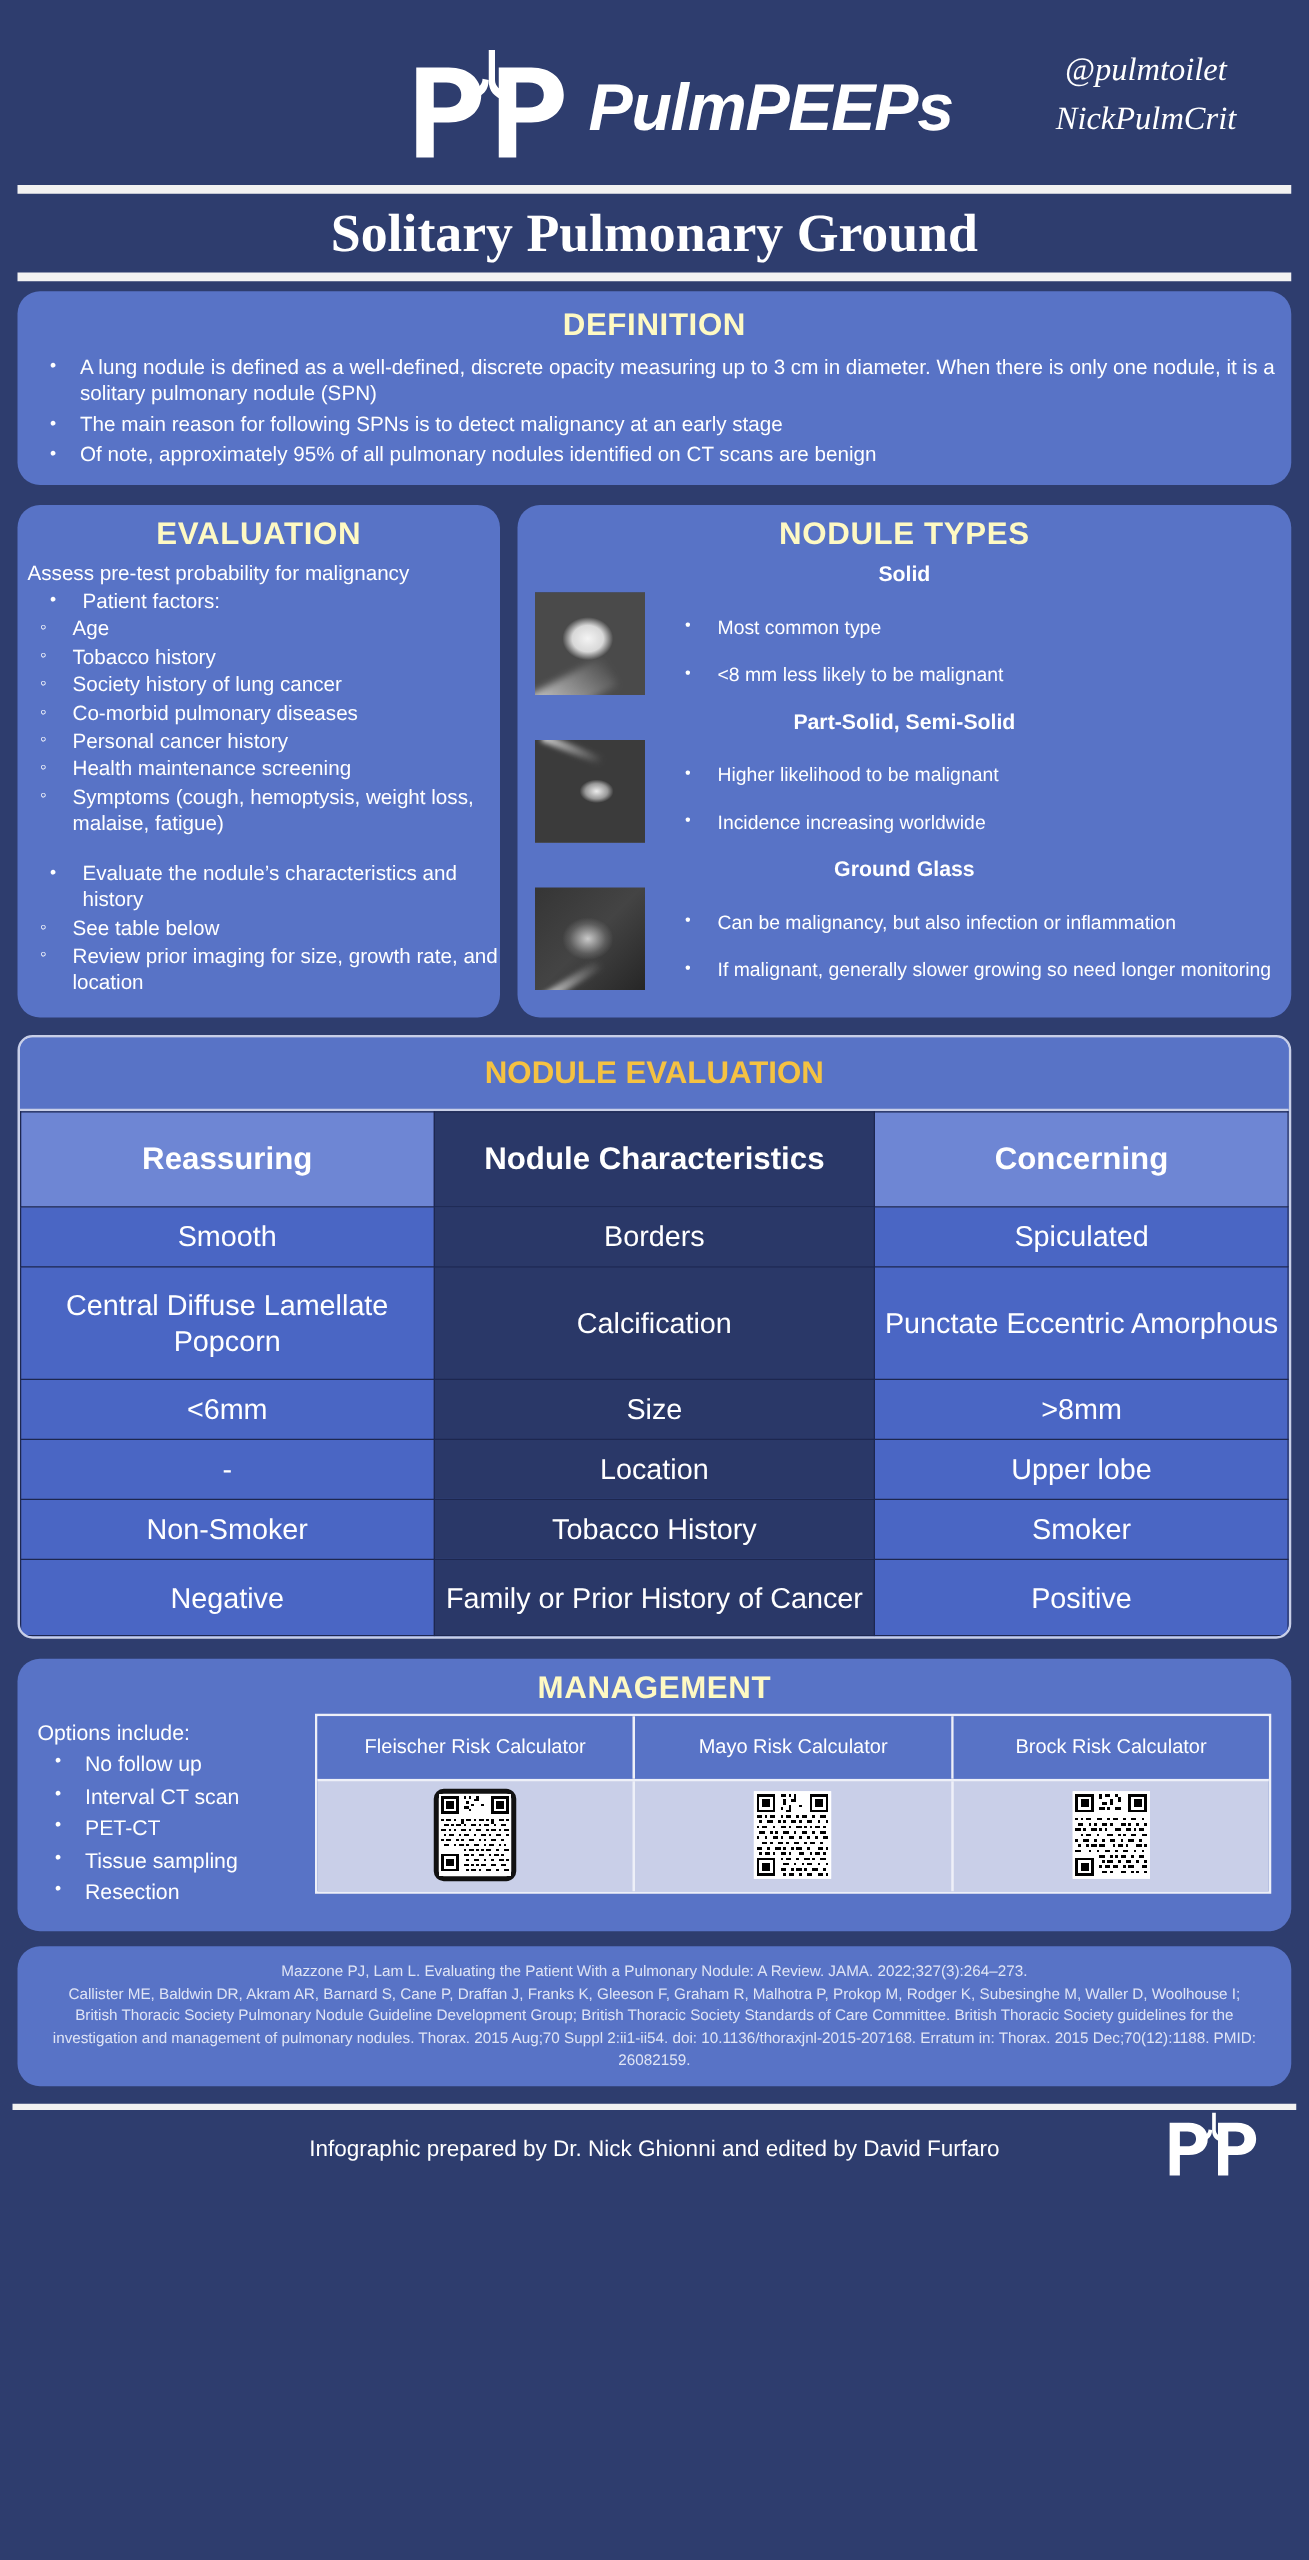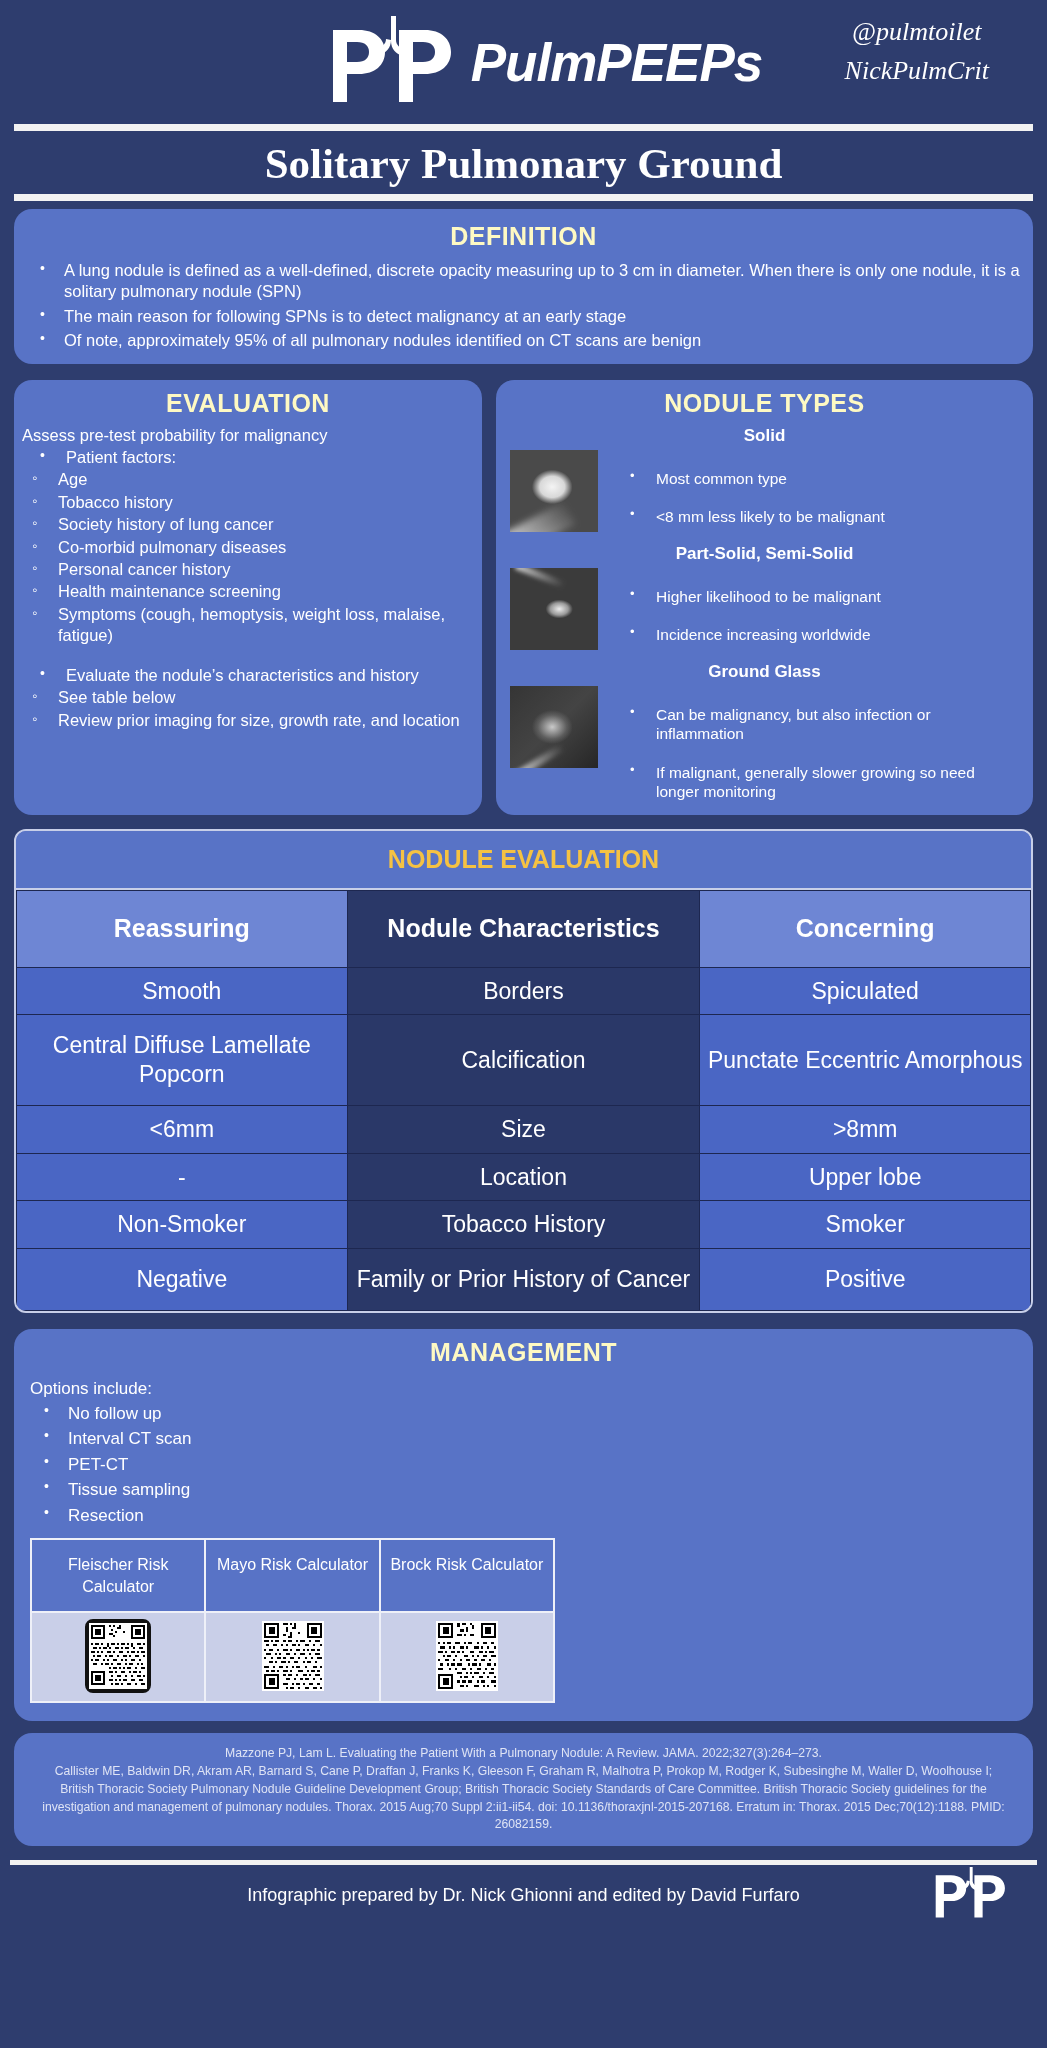"PulmPEEPs" .header { margin-top: none -> 24px }
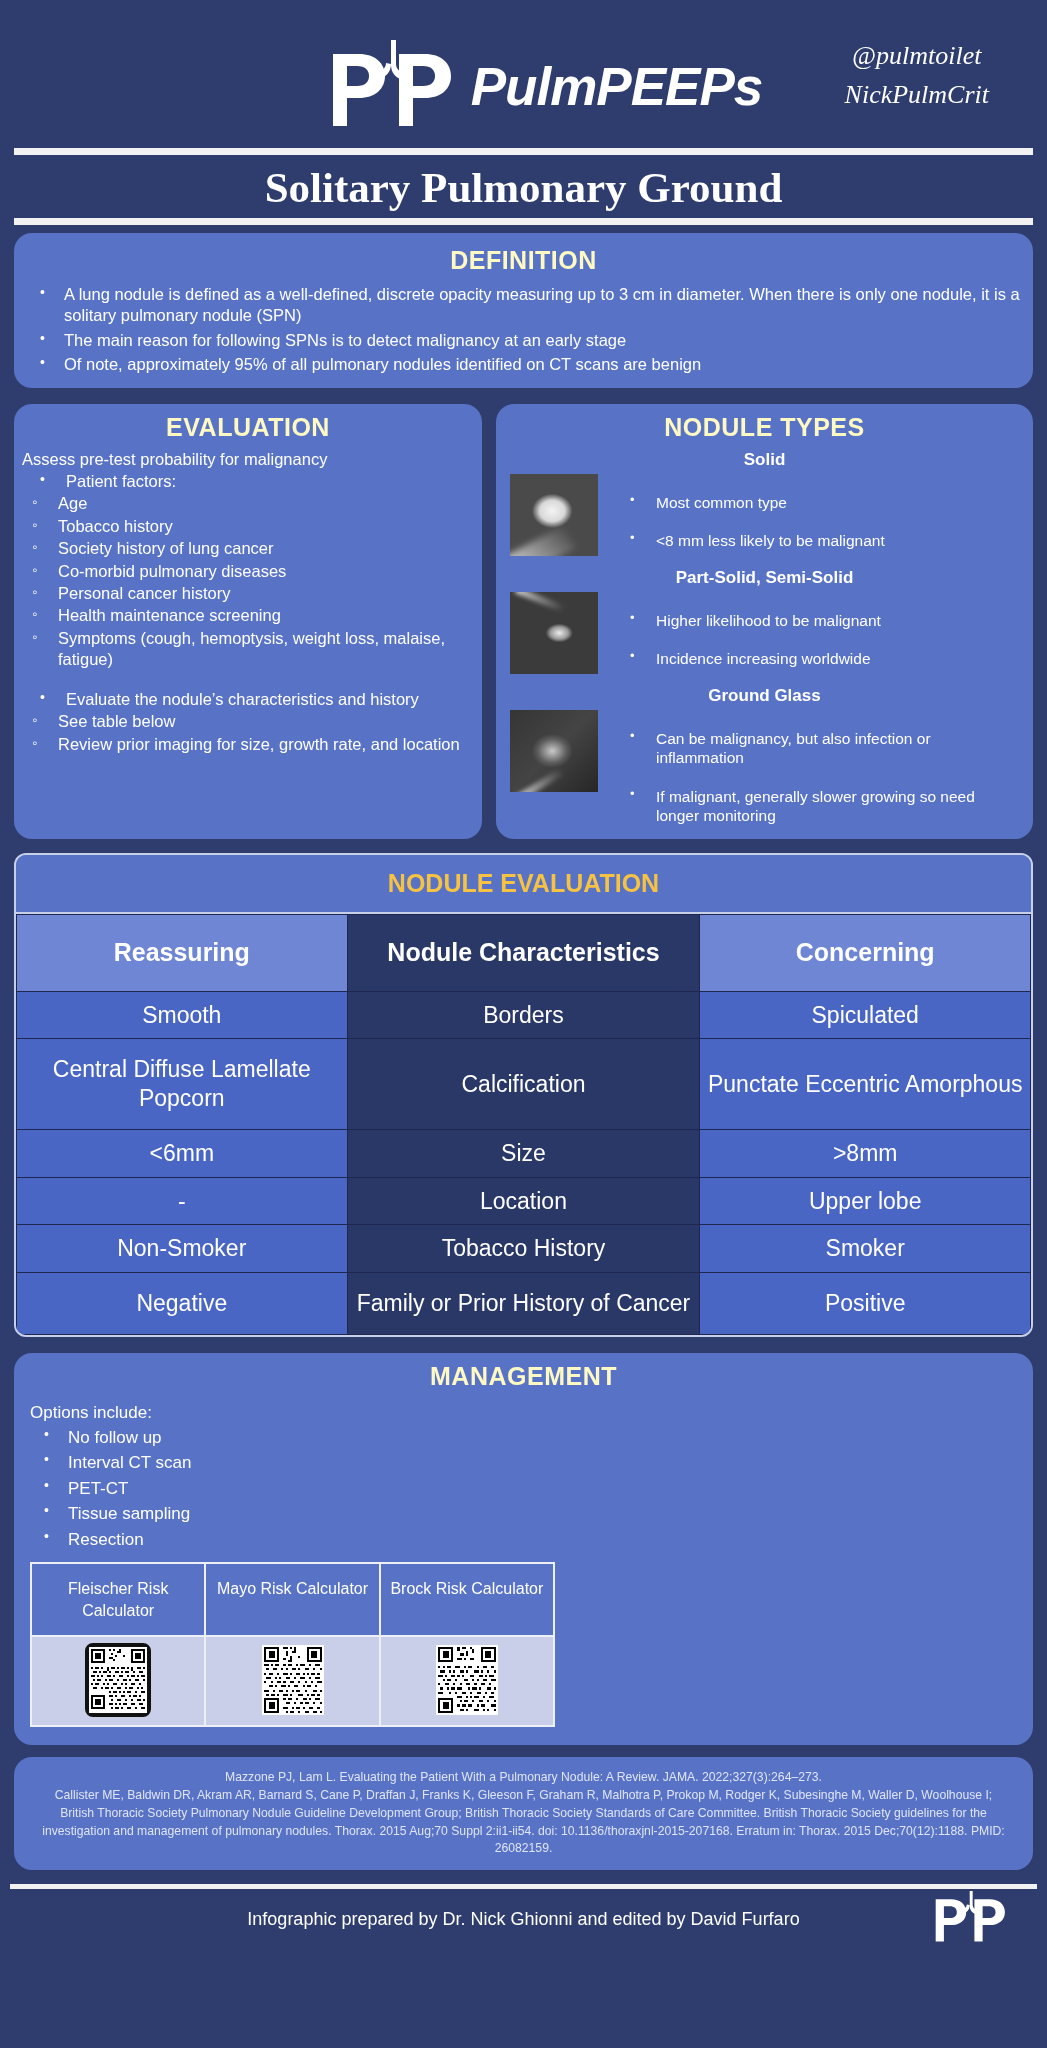"EVALUATION" .eval-panel { width: 468px -> 386px }
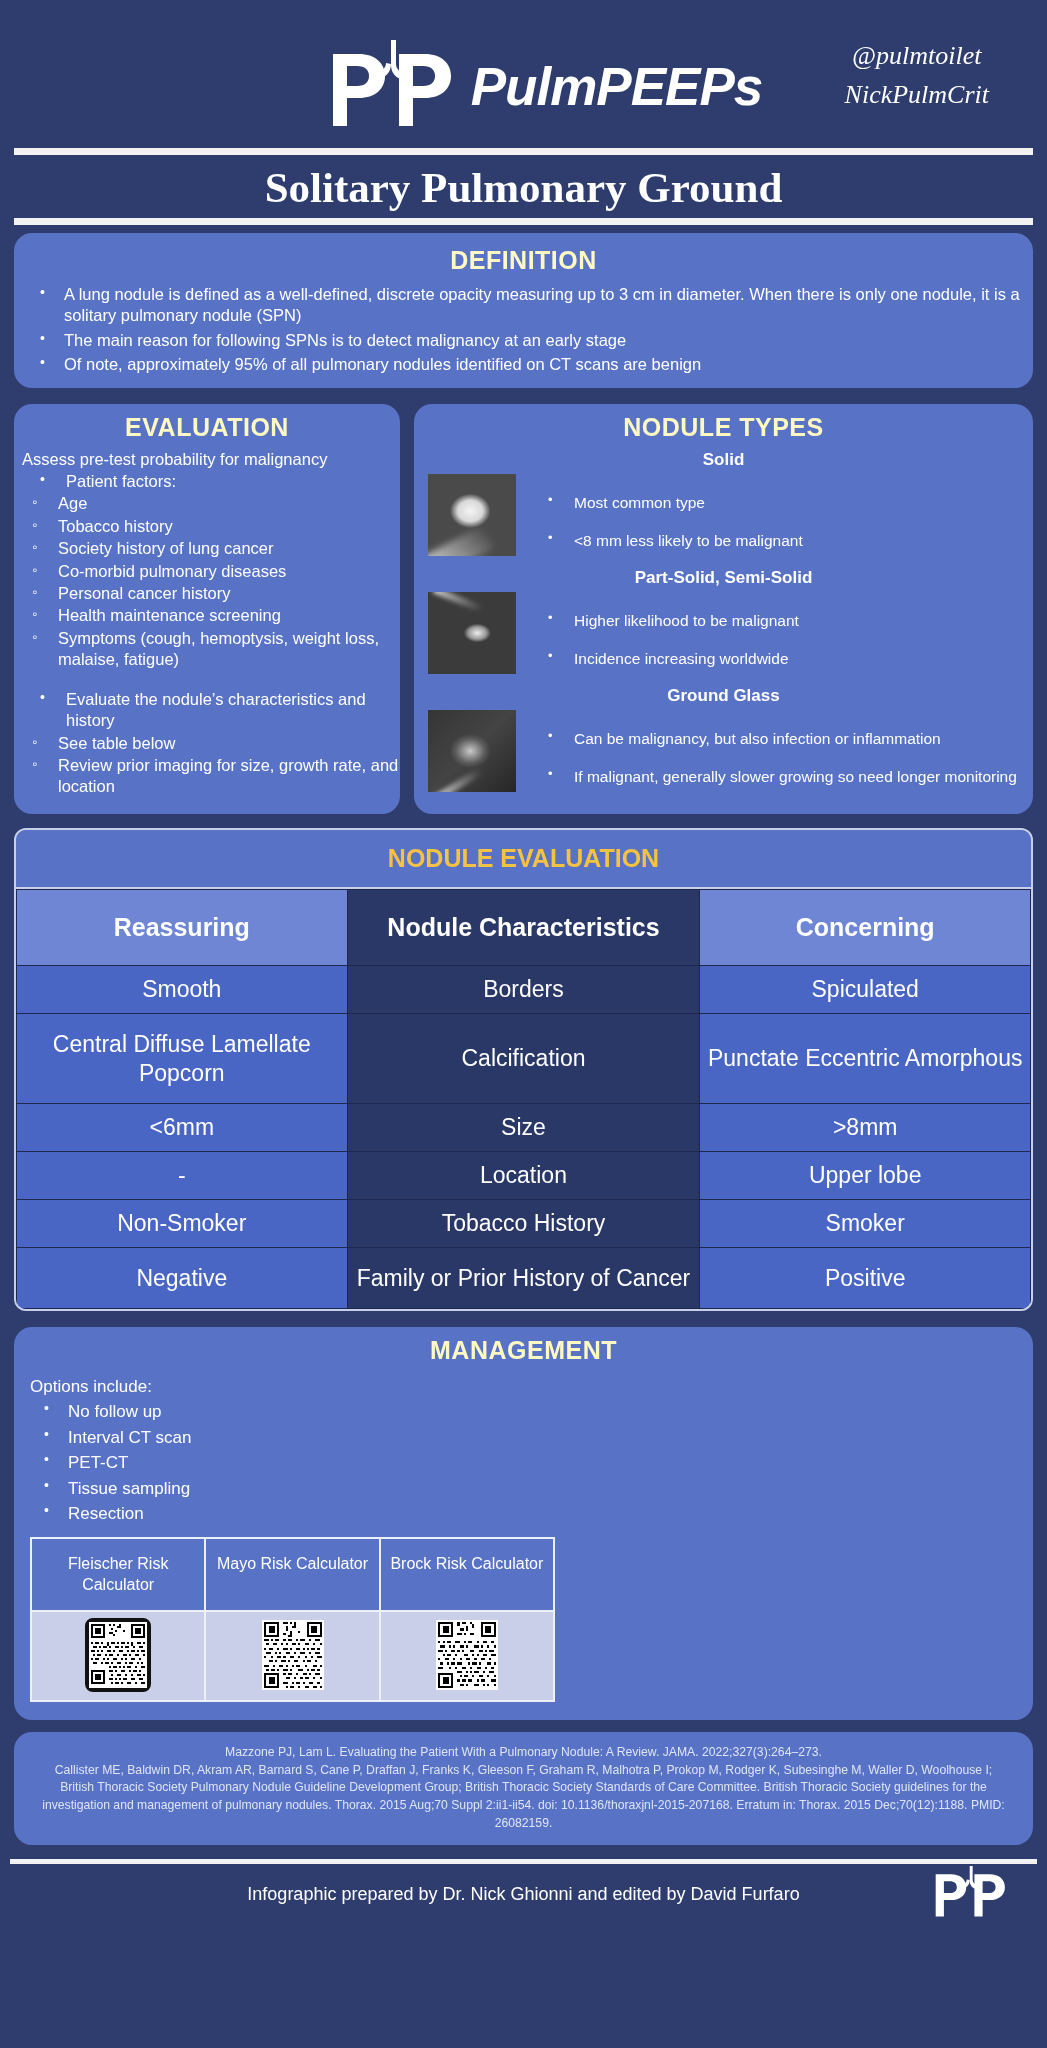"Options include:" .mgmt-inner { flex-direction: column -> none }
